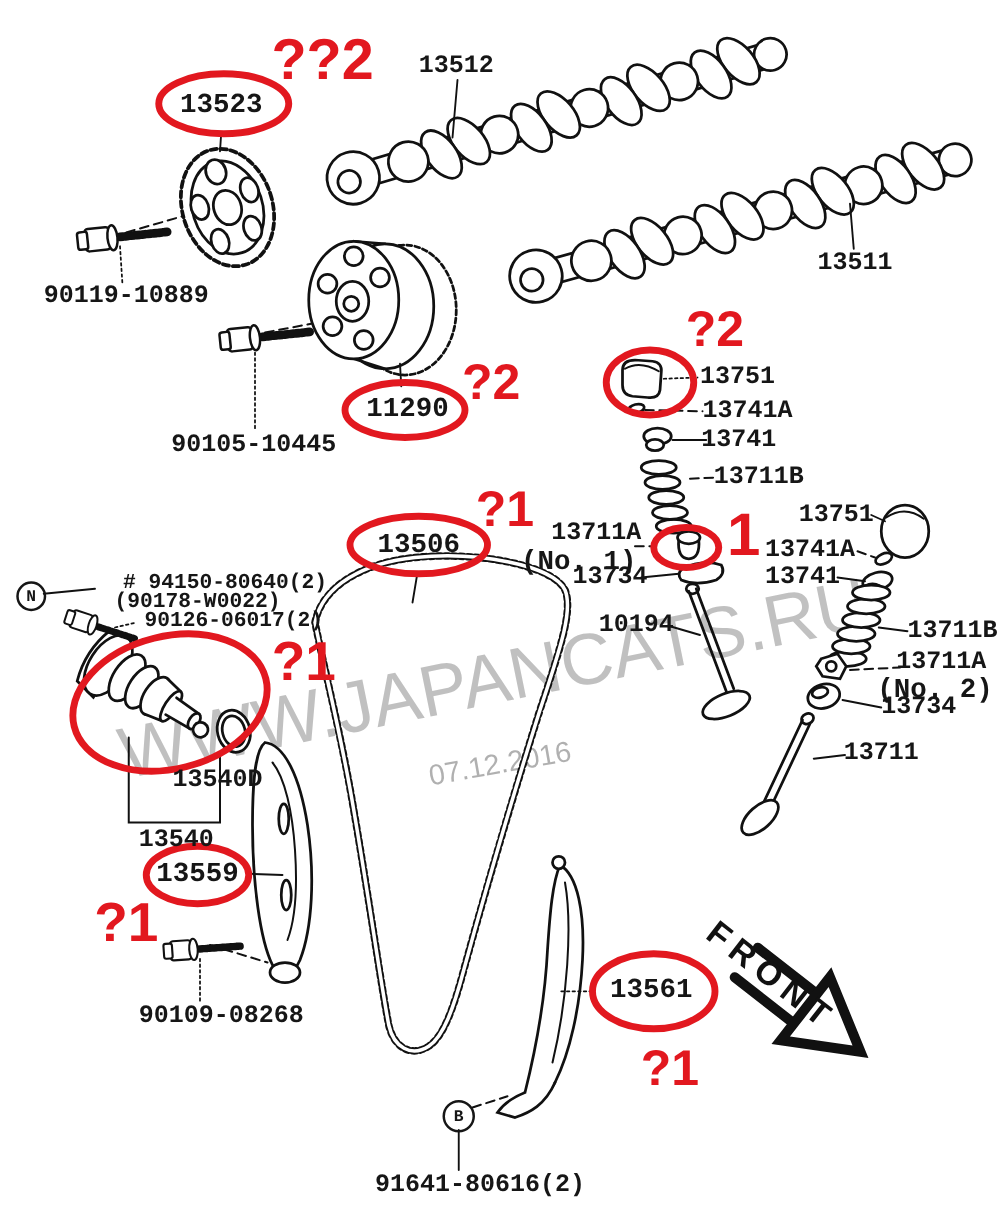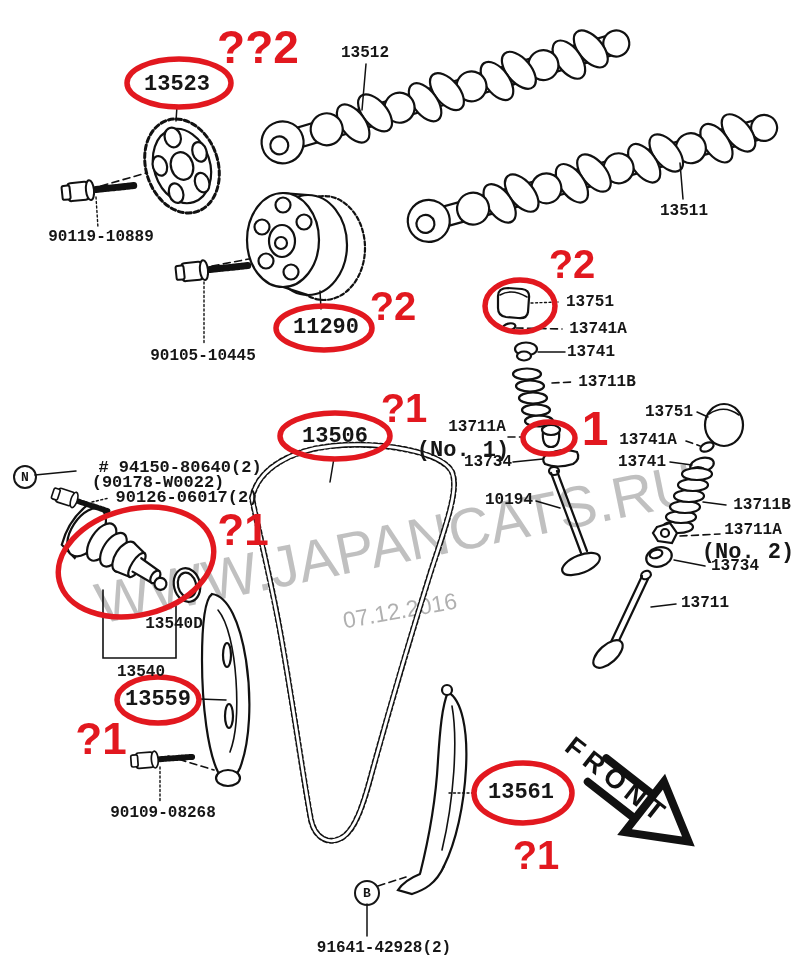"13512" .lbl { font-size: 16px -> 20px }
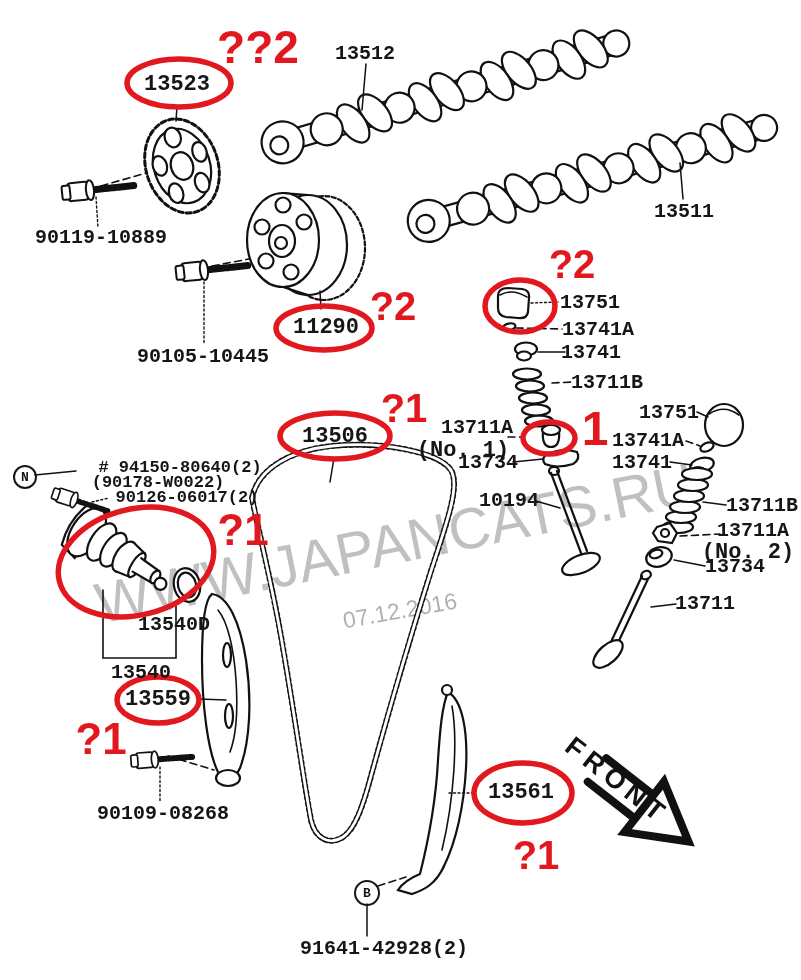"90109-08268" div.lbl { left: 163px -> 177px }
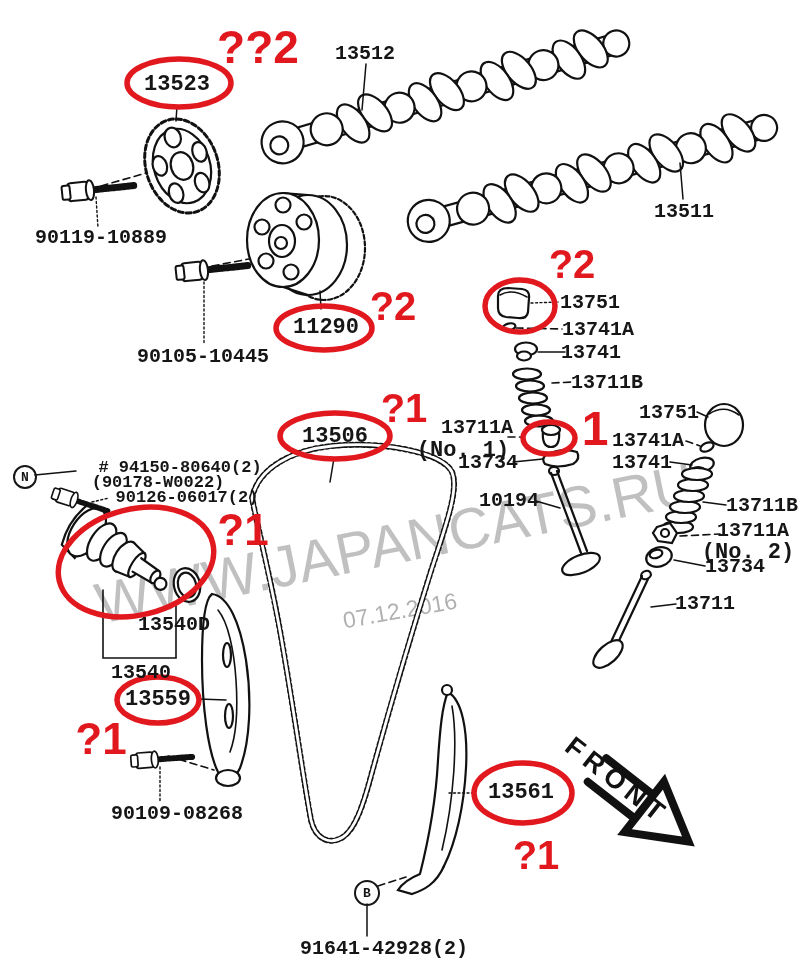"91641-42928(2)" div.lbl { text: 91641-42928 -> 91641-80616 }
